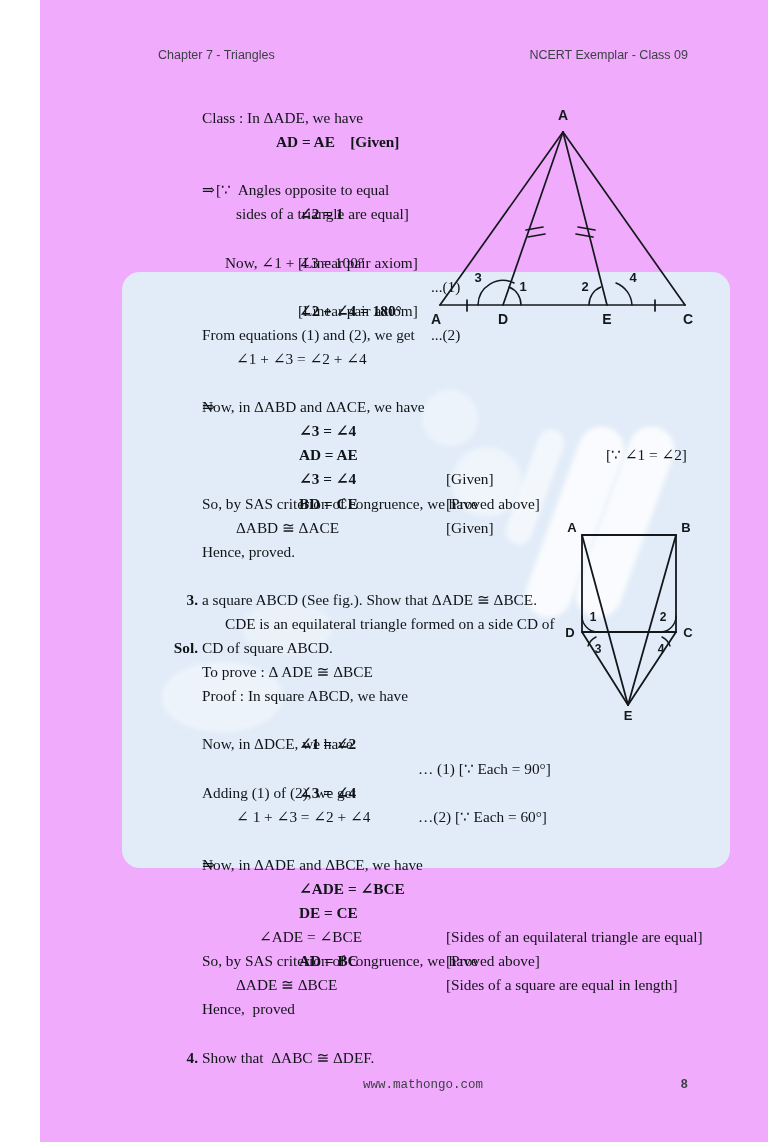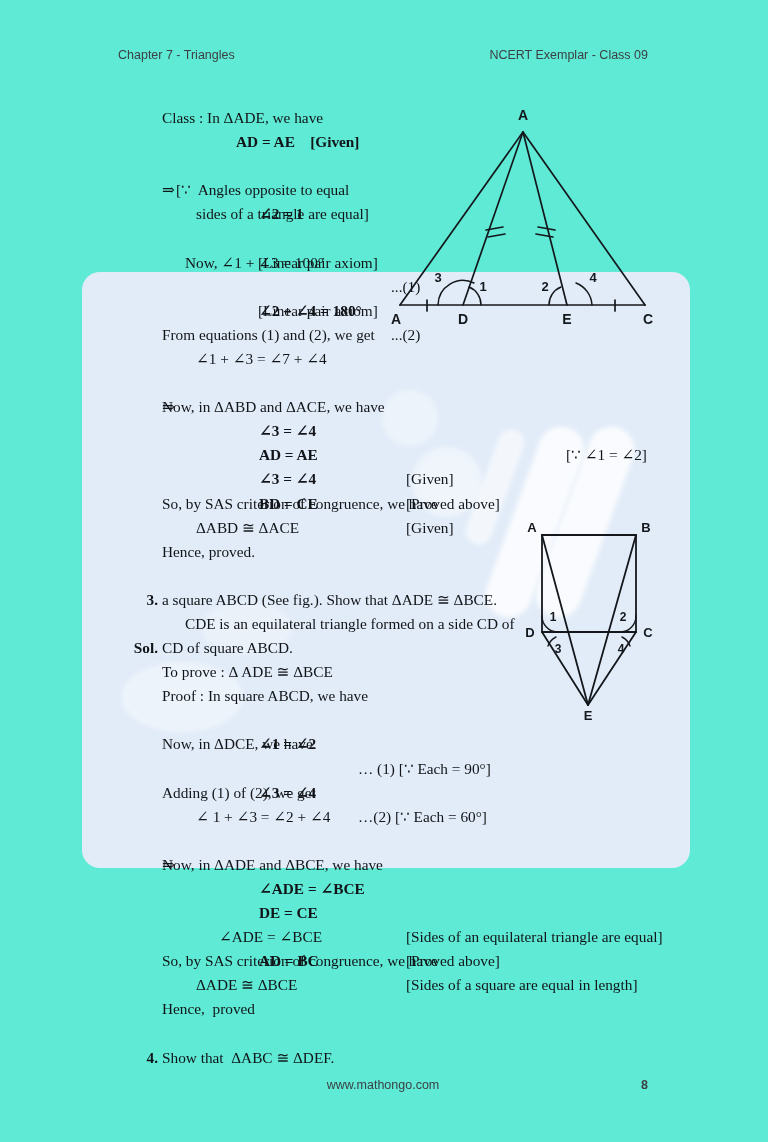"Chapter 7 - Triangles" .page { background: #5eead4 -> #f0abfc; margin-left: none -> 40px }
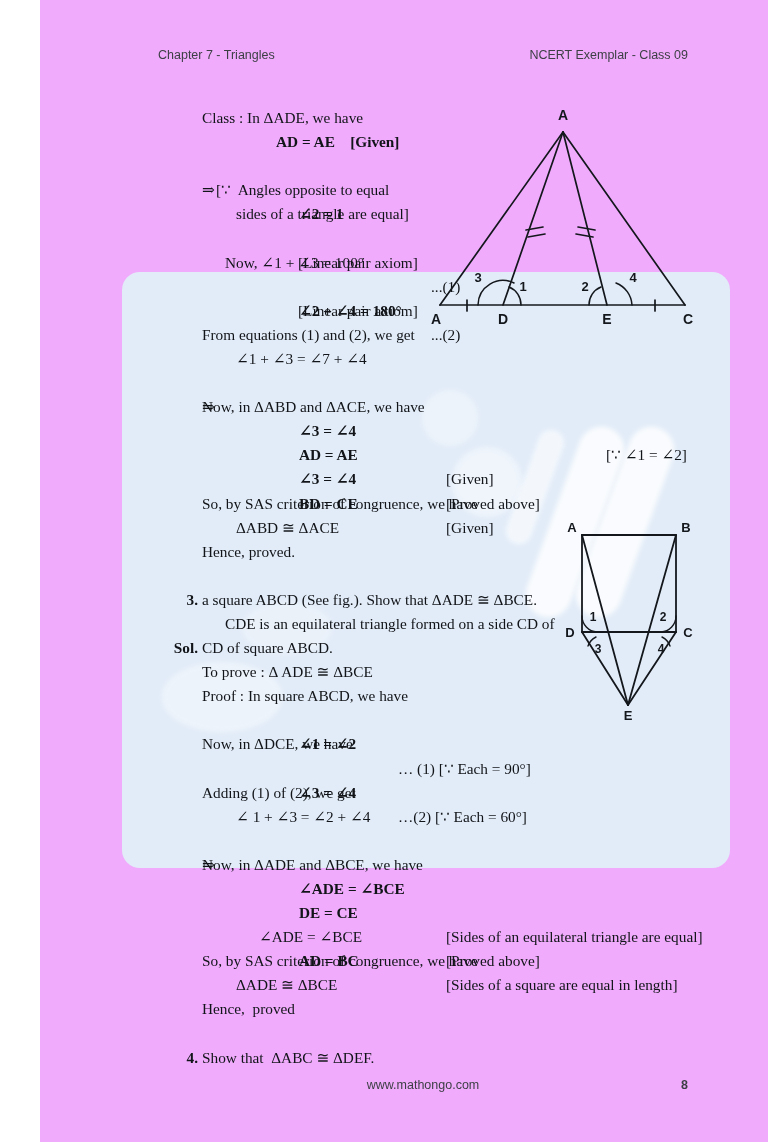"∠1 + ∠3 = ∠7" div.ln { text: 7 -> 2 }
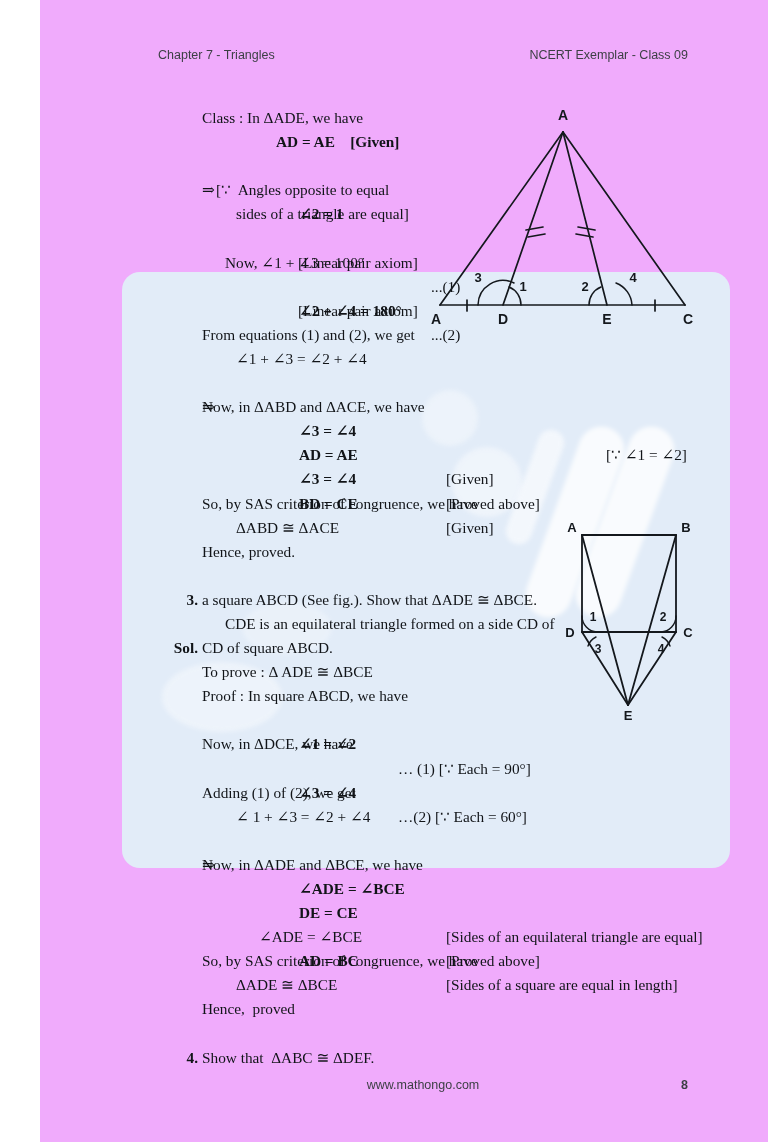"… (1) [∵ Each =" .r-268 { left: 252px -> 272px }
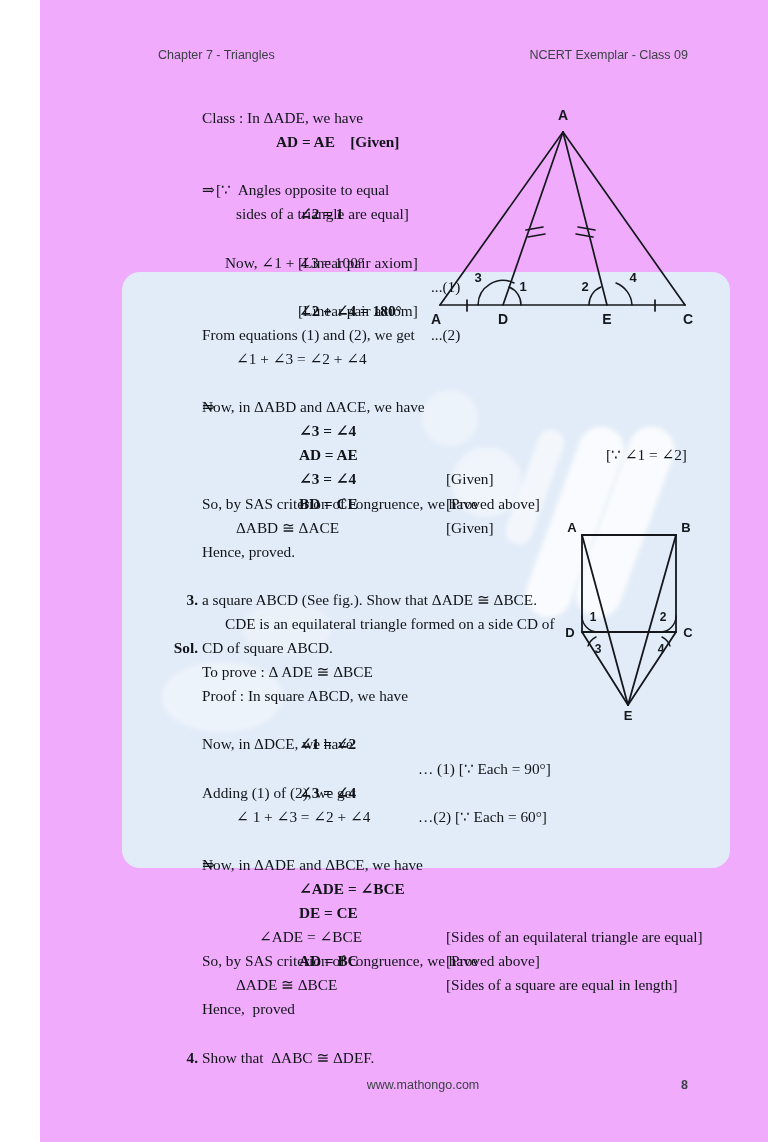"www.mathongo.com" .footer { font-family: Liberation Sans, sans-serif -> Liberation Mono, monospace }
